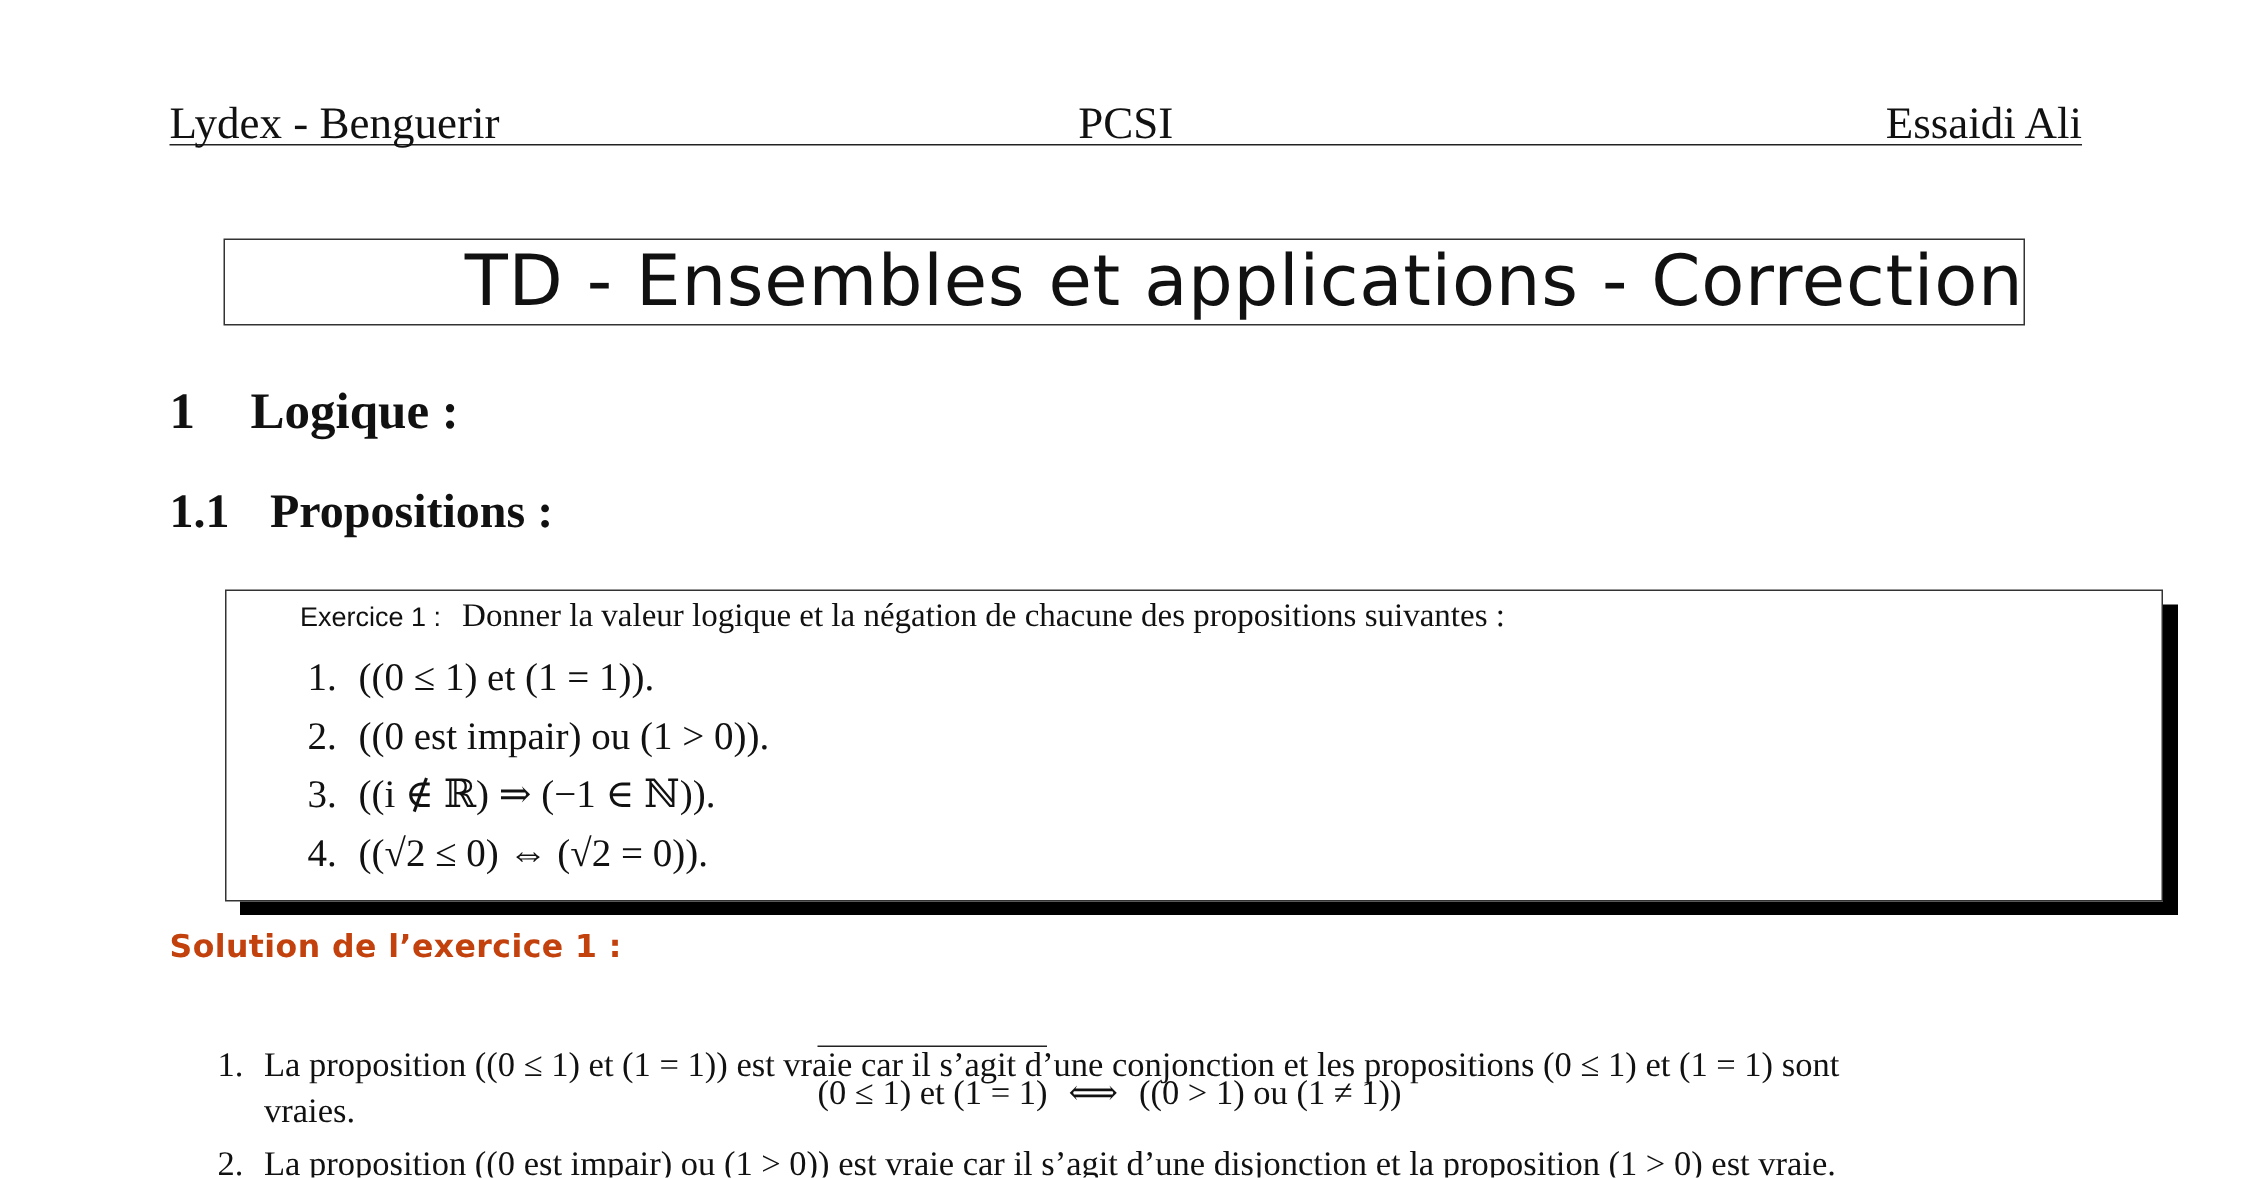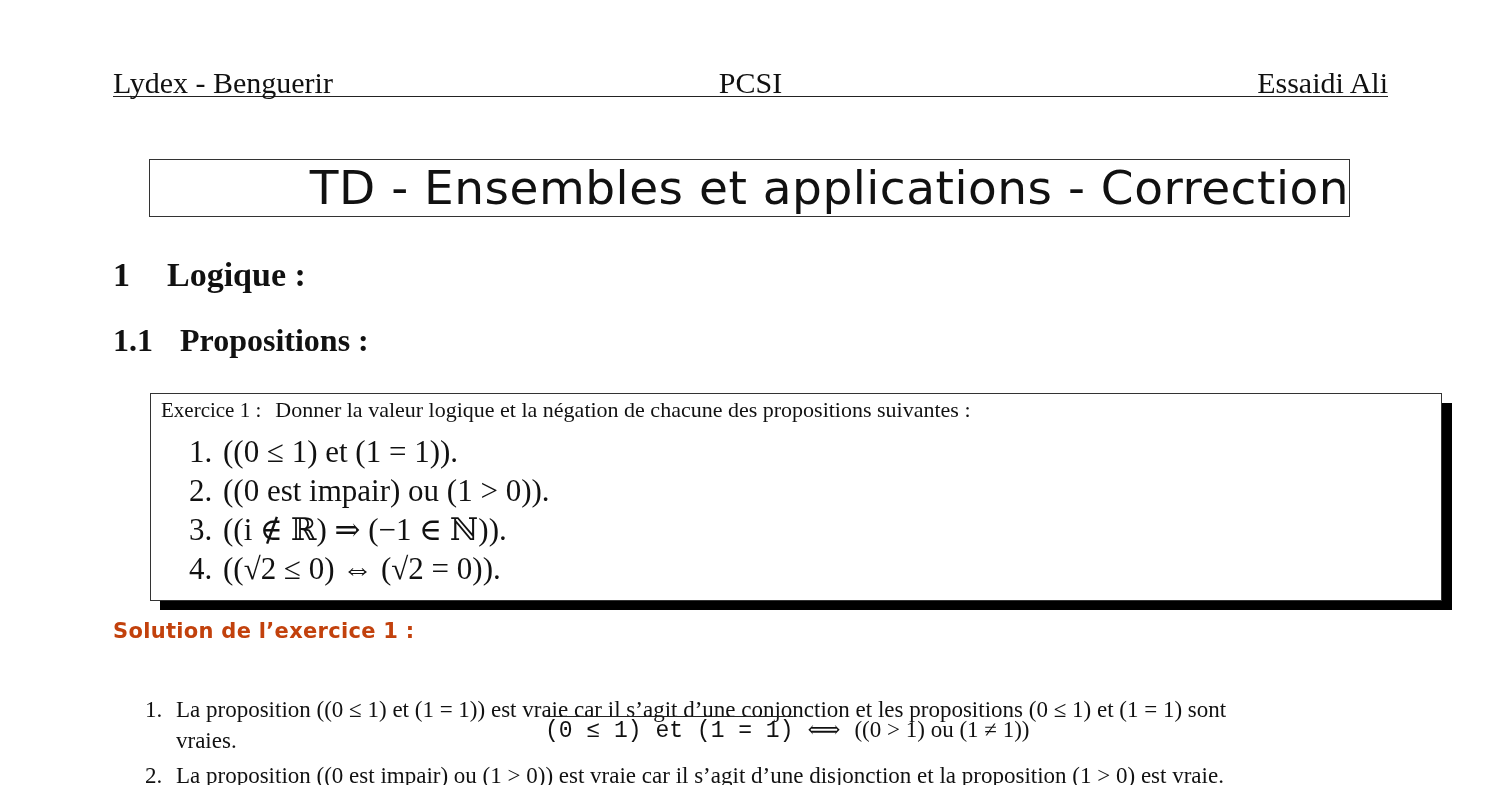"Exercice 1 :" .ex-label { font-family: Liberation Serif, serif -> Liberation Sans, sans-serif; font-size: 21px -> 18px; margin-left: none -> 39px }
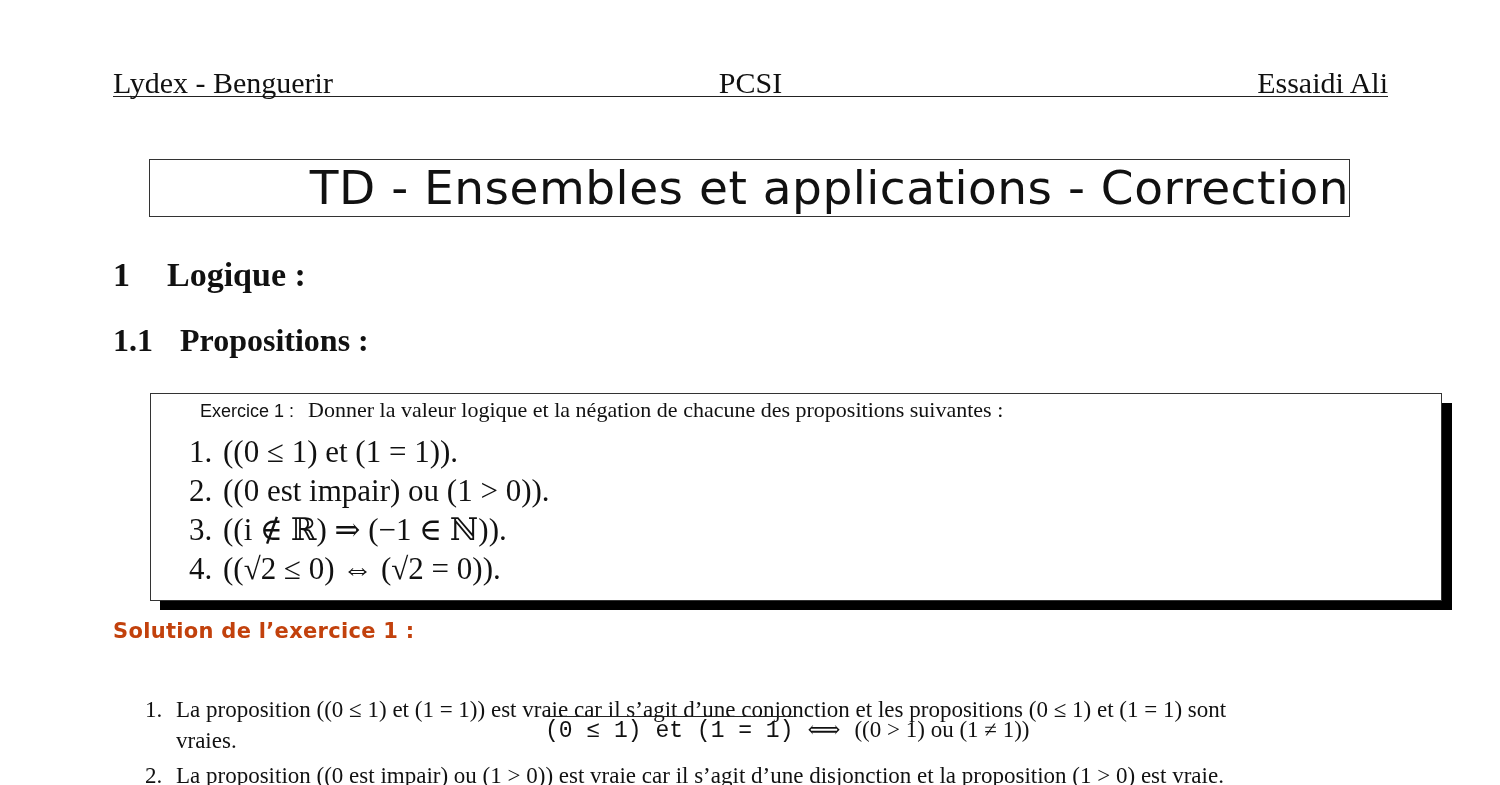"1. ((0 ≤ 1) et" .ex-list { font-size: 31px -> 26px; left: 38px -> 54px }
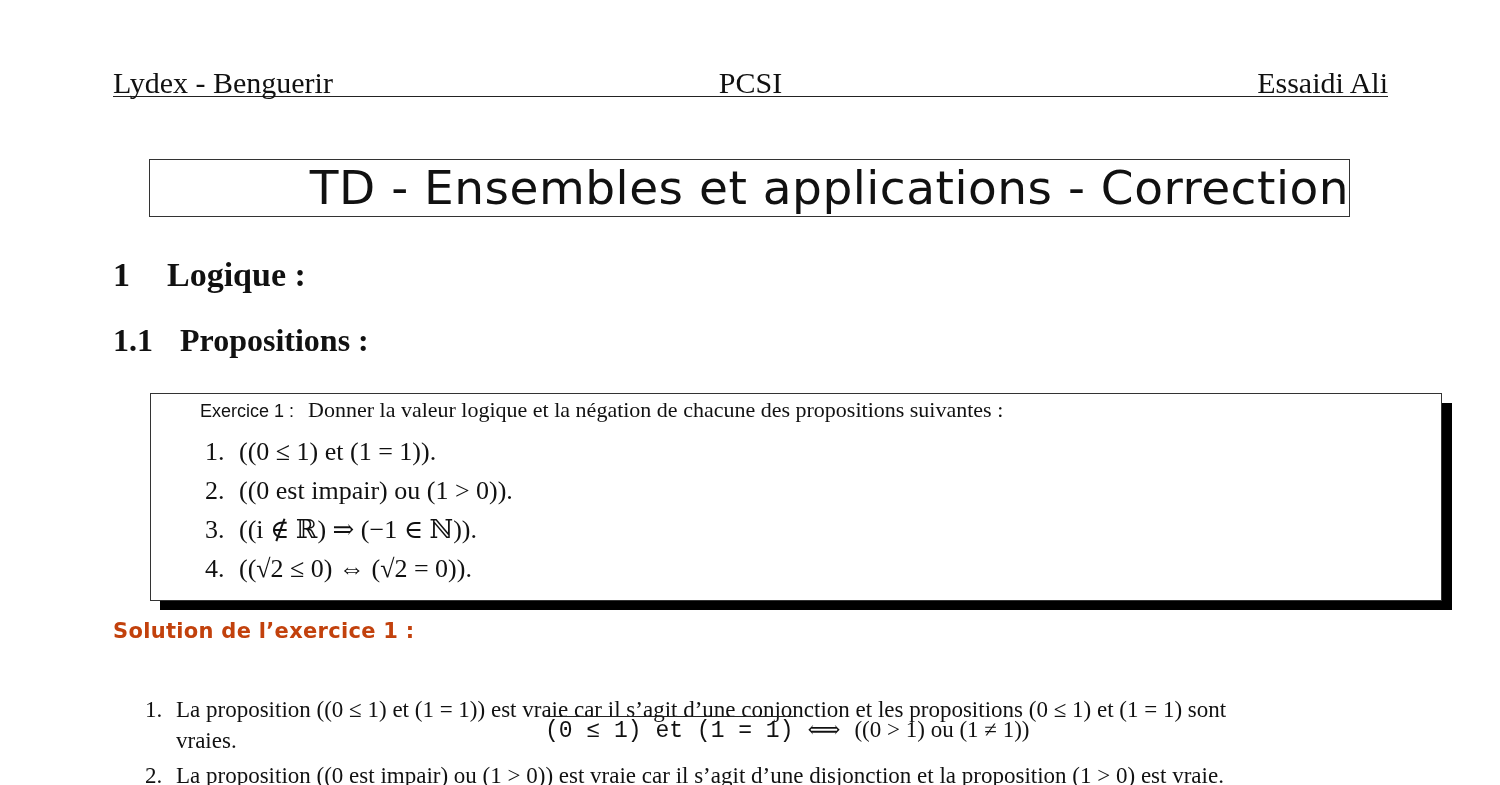"(0 ≤ 1) et (1" .overline { font-family: Liberation Mono, monospace -> none; padding-top: 1px -> 18px }
